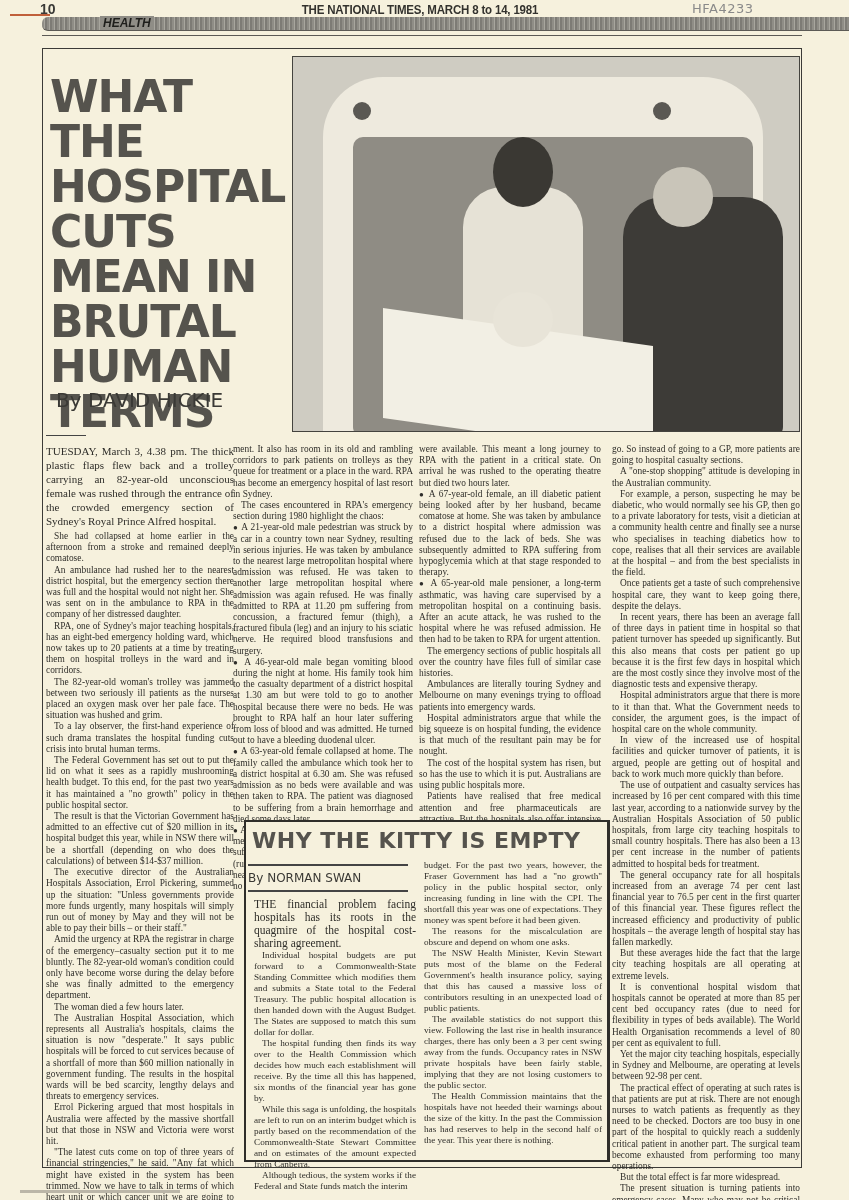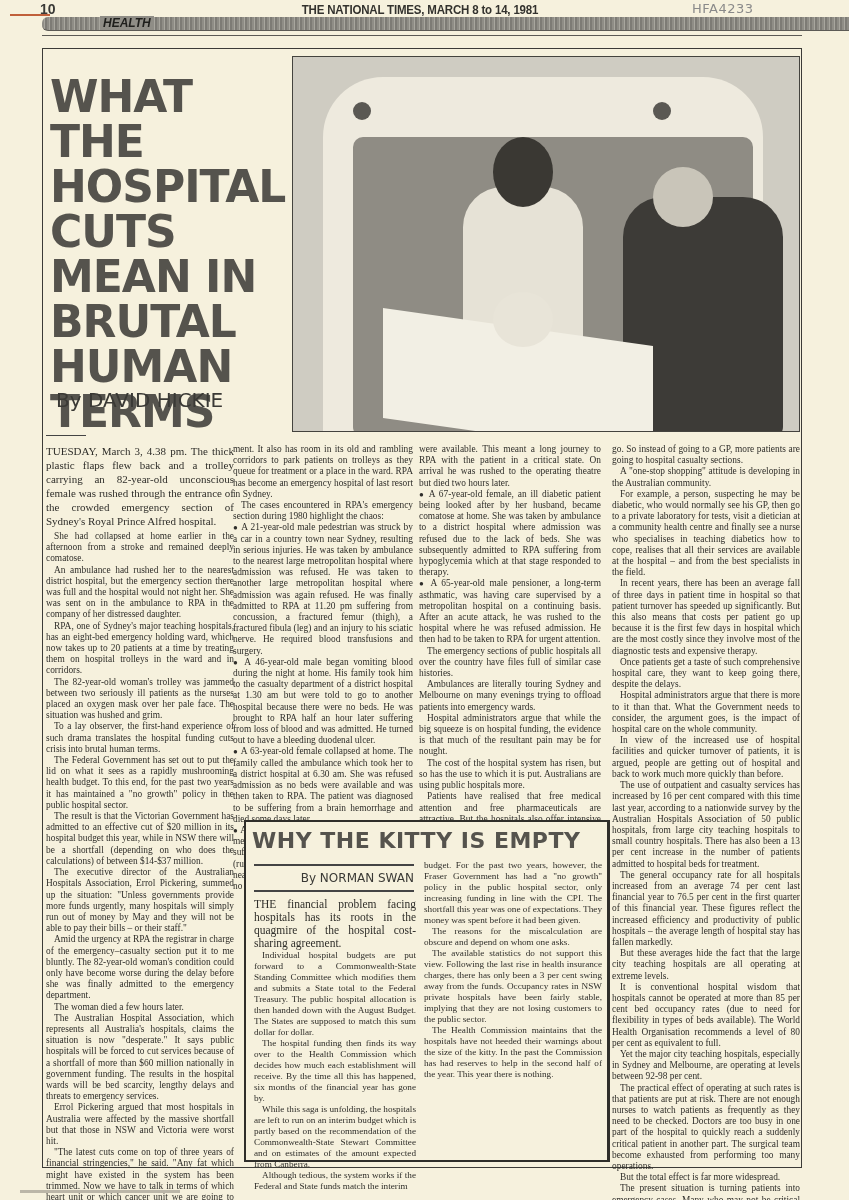"In recent years, there has" p { order: before "Once patients get a taste" -> after "Once patients get a taste" }
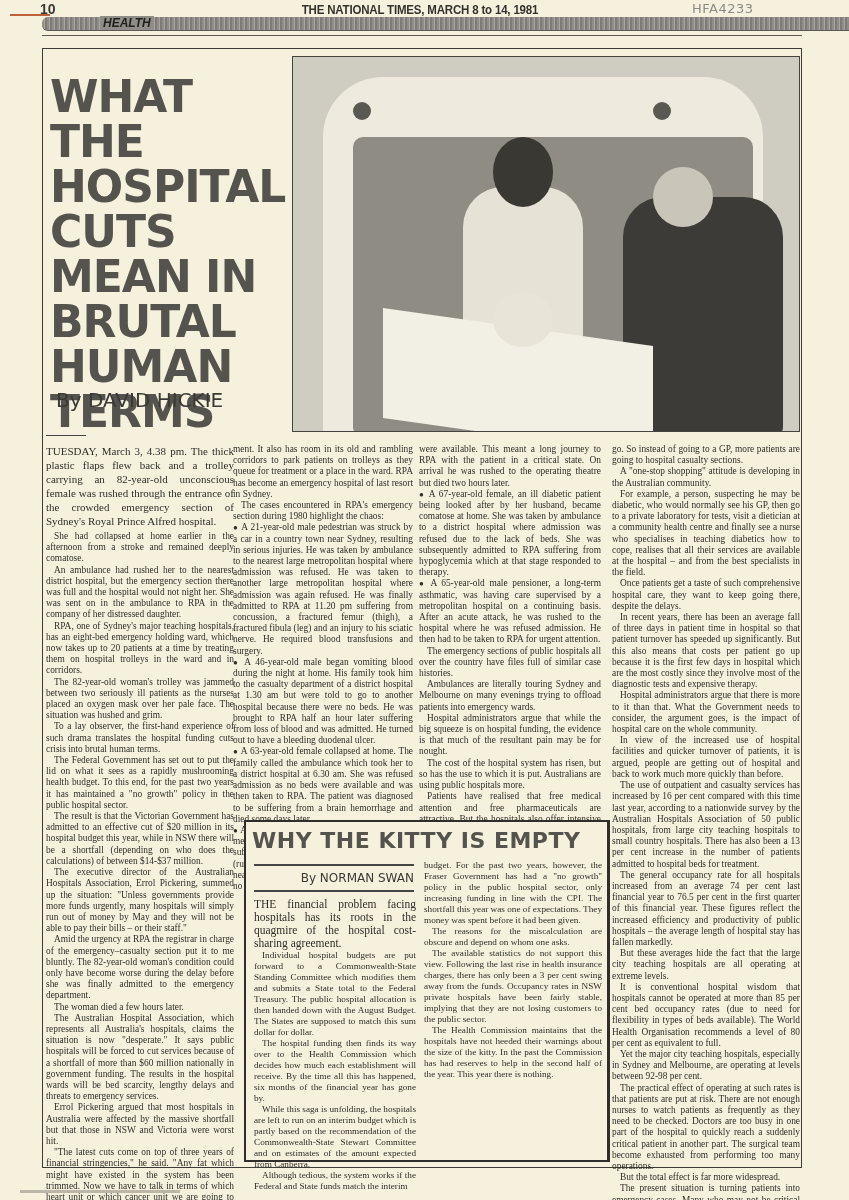"By NORMAN SWAN" .sidebar-byline-box { left: 8px -> 2px; text-align: right -> left }
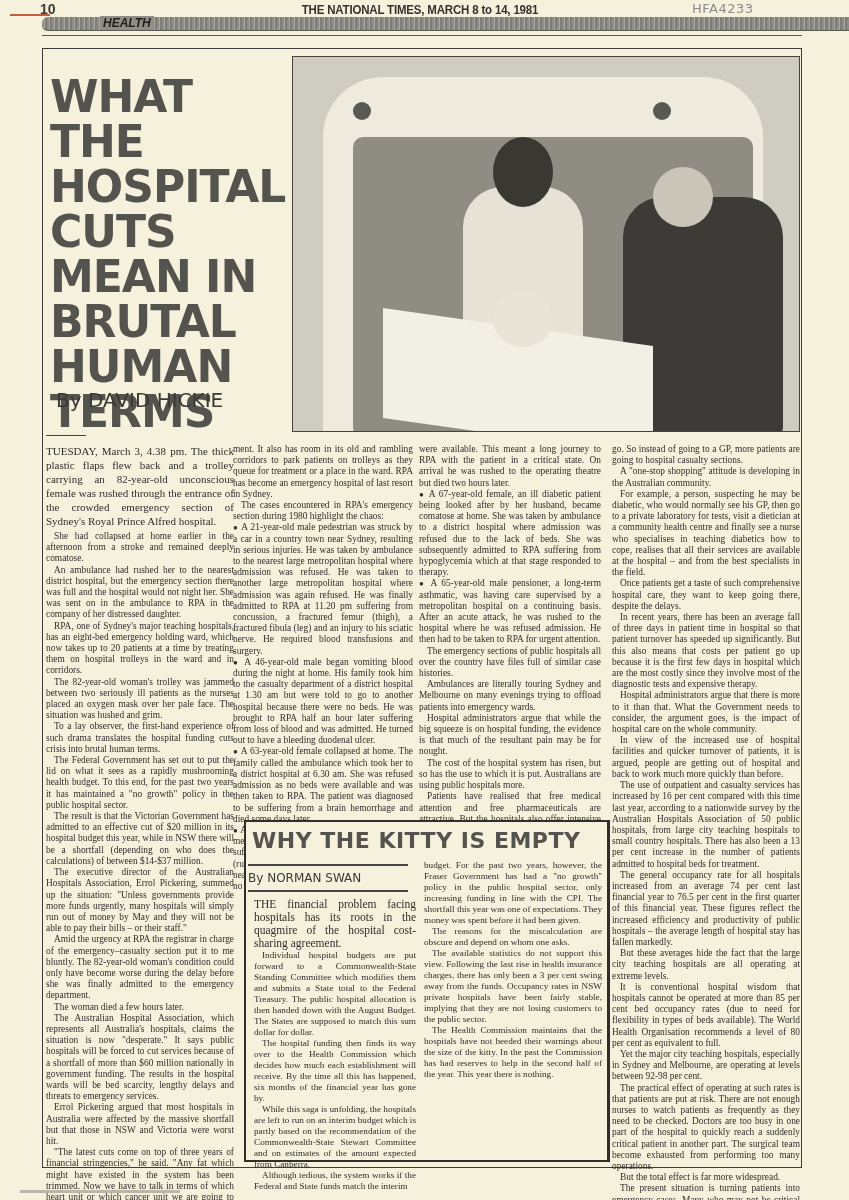"The NSW Health Minister, Kevin" p { html: none -> <p>The NSW Health Minister, Kevin Stewart puts most of the blame on the Federal Government's health insurance policy, saying that this has caused a massive loss of contributors resulting in an unexpected load of public patients.</p> }
